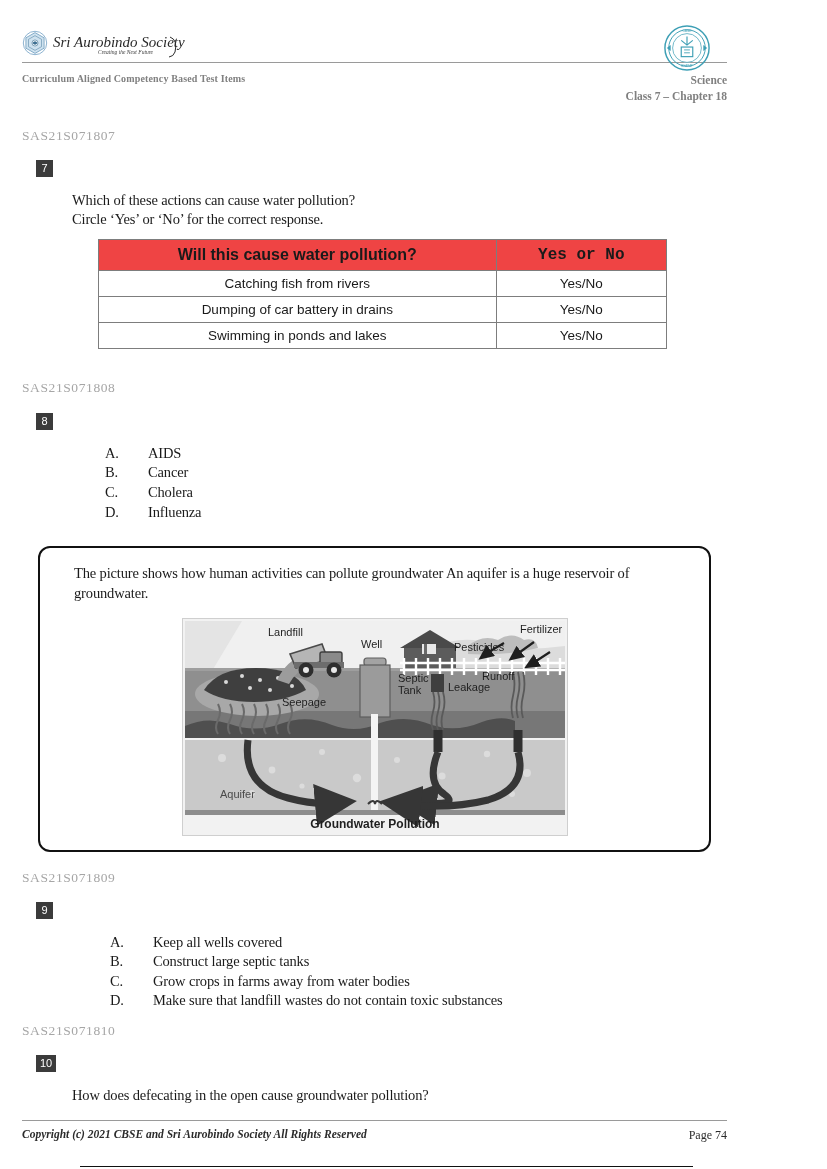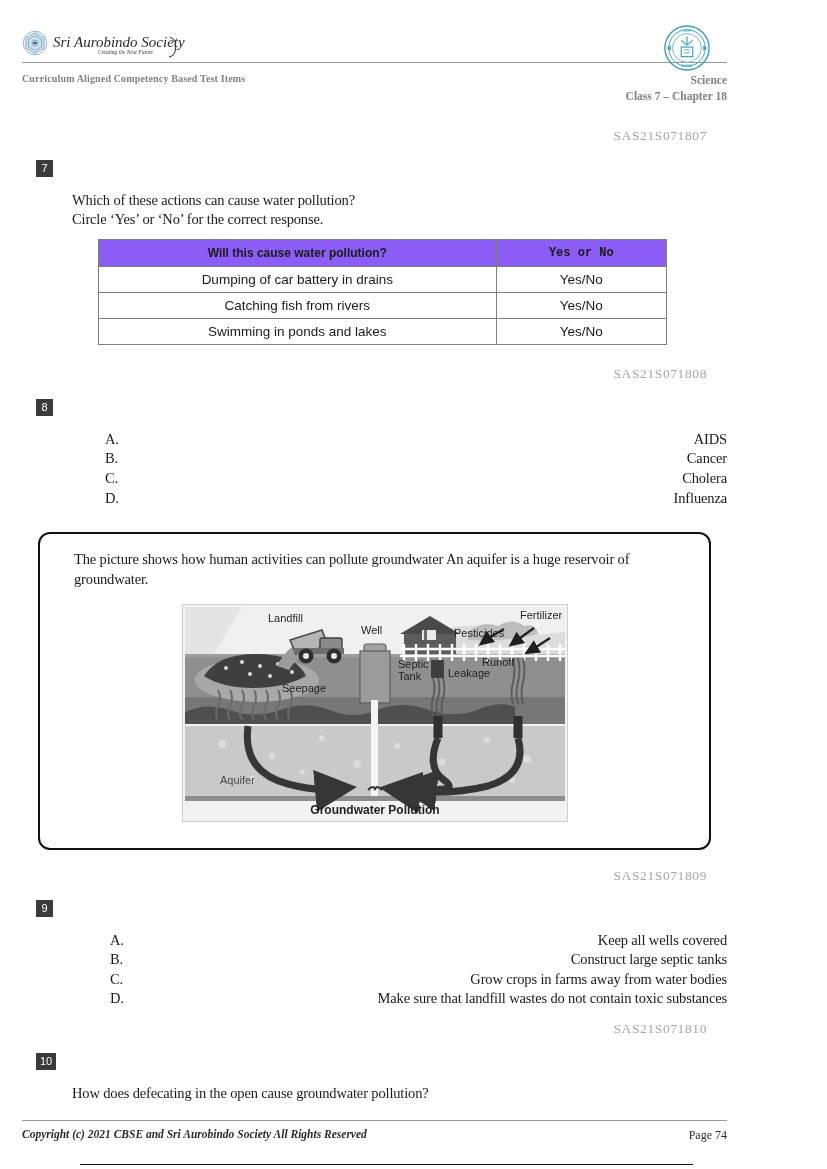"SAS21S071807" .code-label { text-align: right -> left }
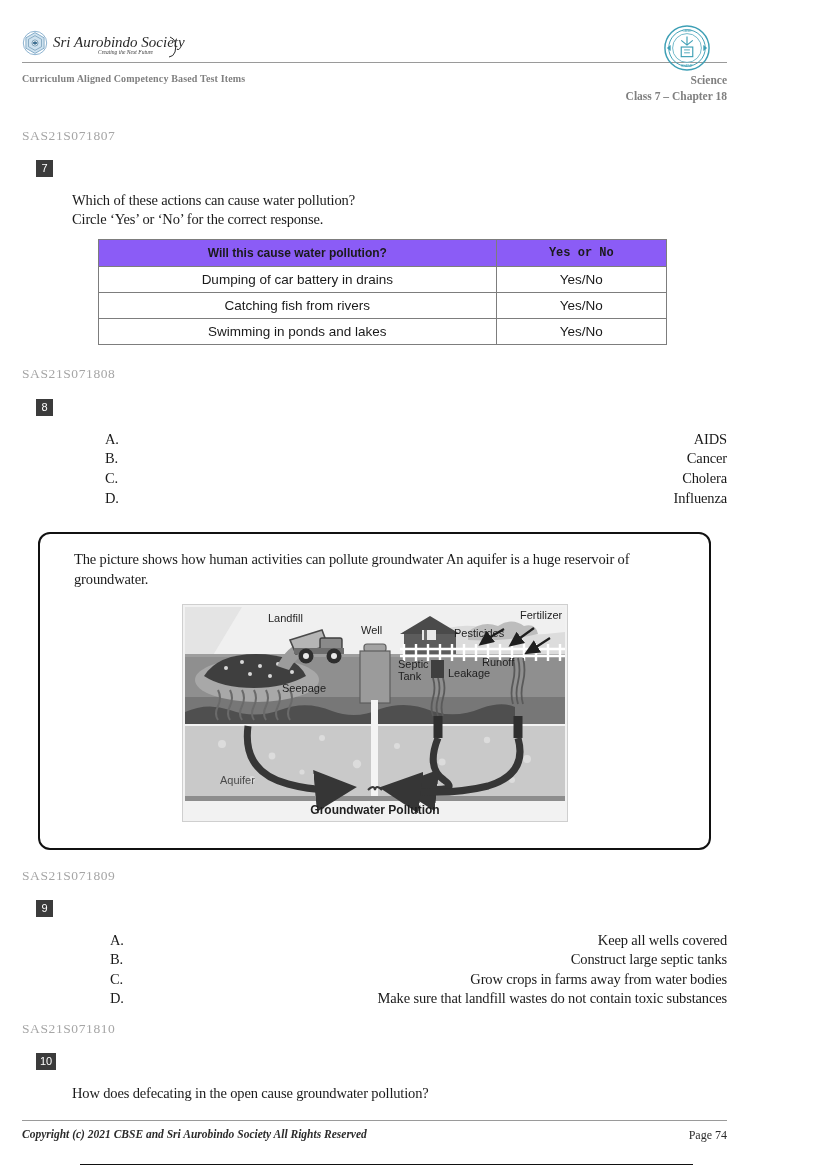"Will this cause water pollution?" table.qtable th { background: #8b5cf6 -> #ef4444; font-size: 12px -> 16px }
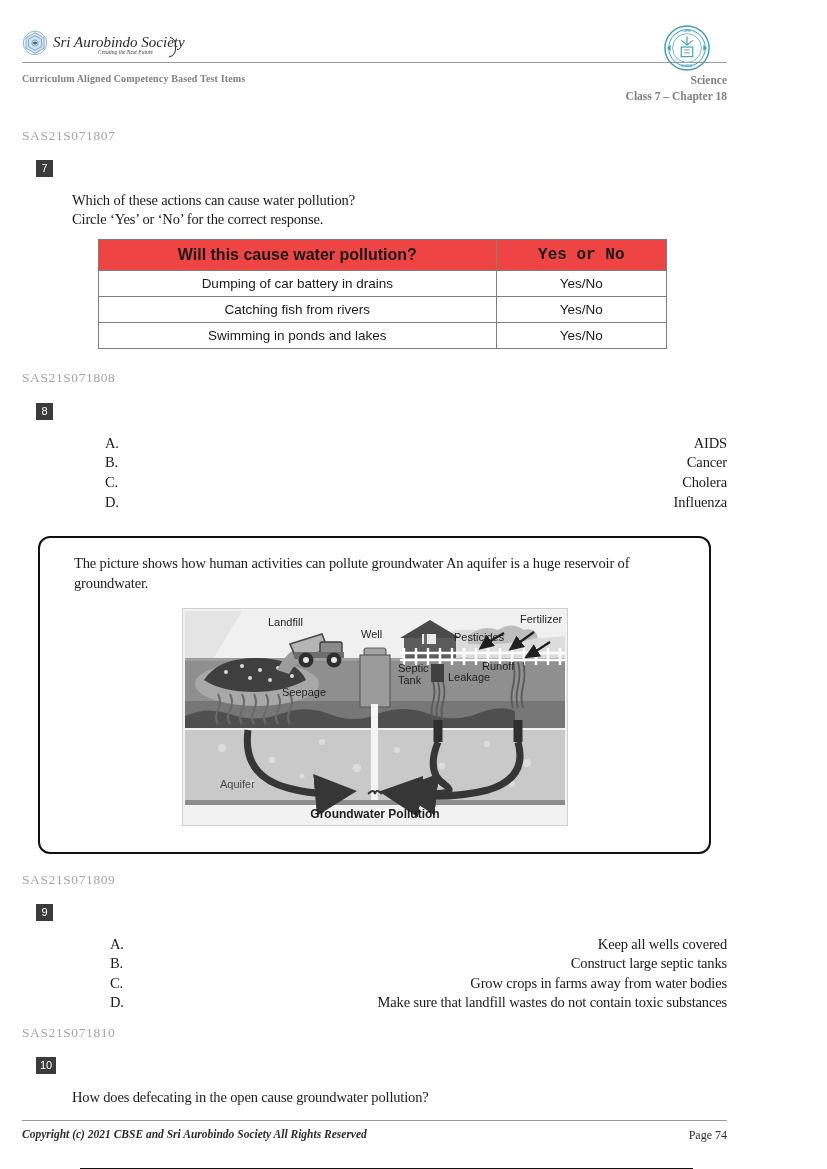"Dumping of car battery in" tr { order: before "Catching fish from rivers" -> after "Catching fish from rivers" }
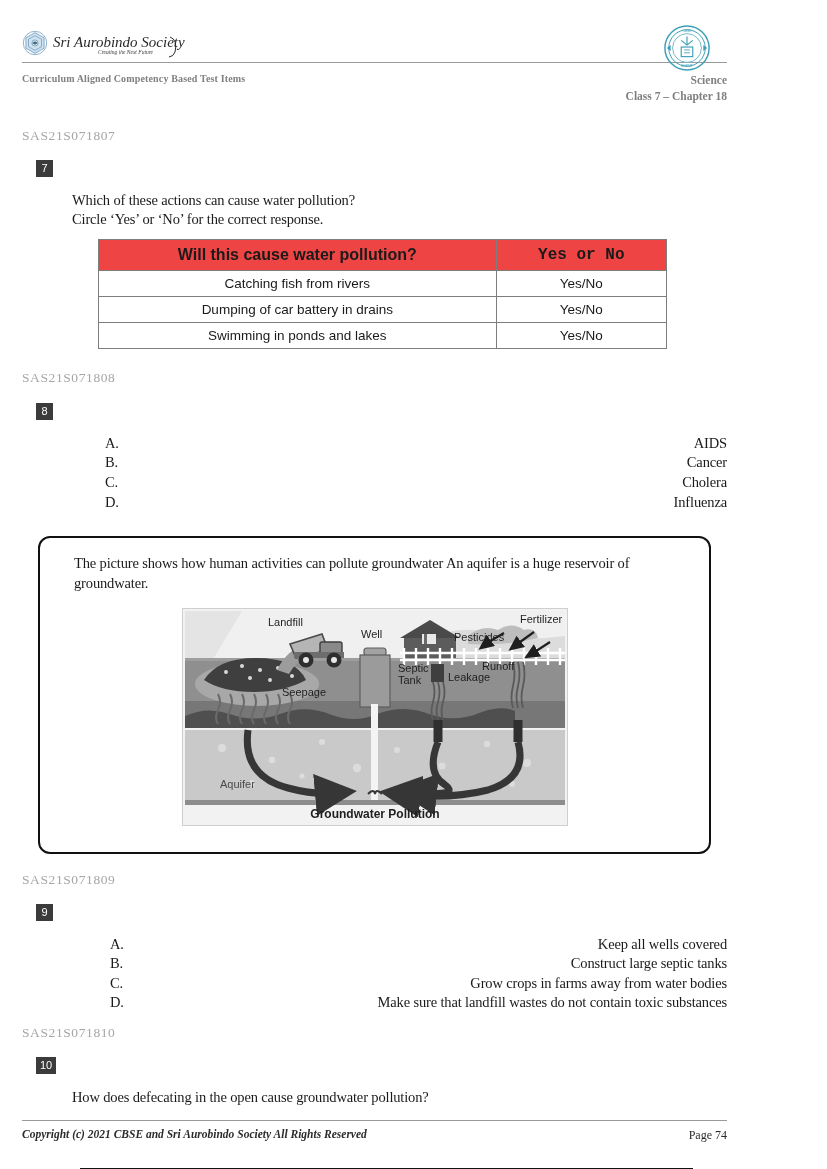"SAS21S071808" div.code-label { margin-top: 21px -> 31px }
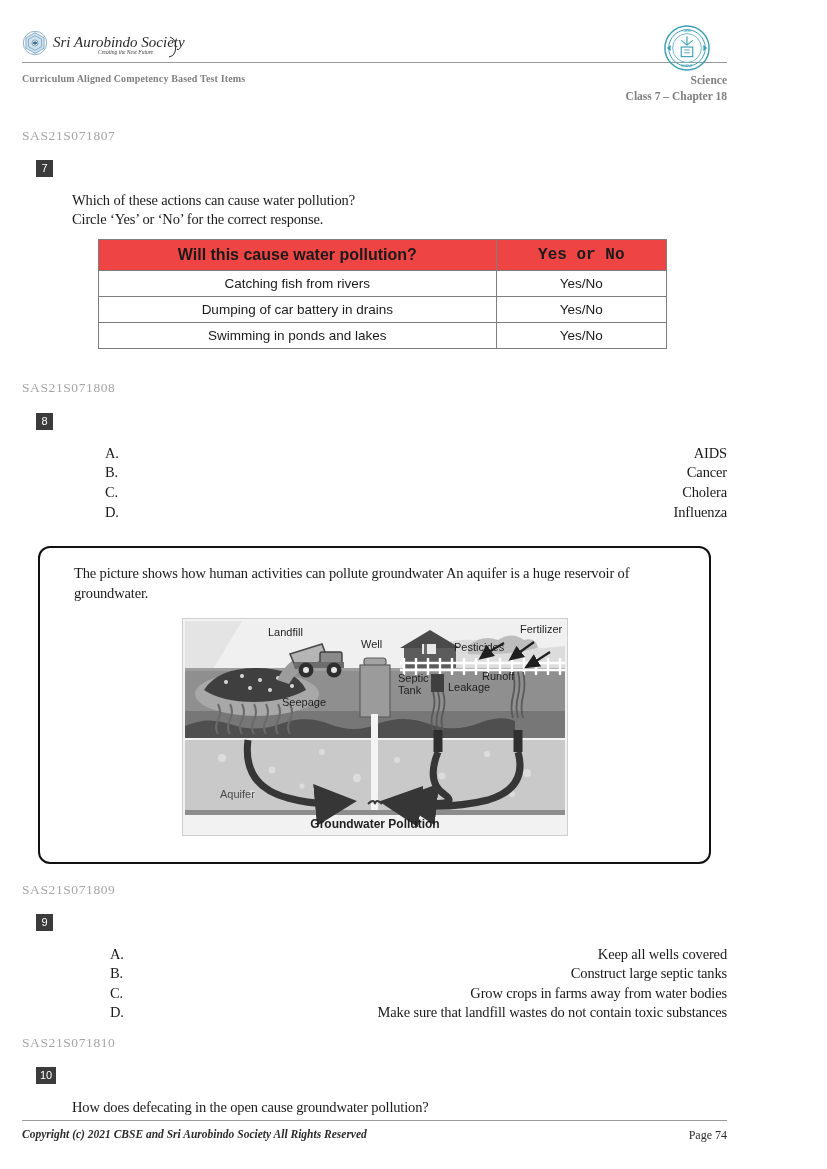"AIDS" .opt-text { text-align: right -> none }
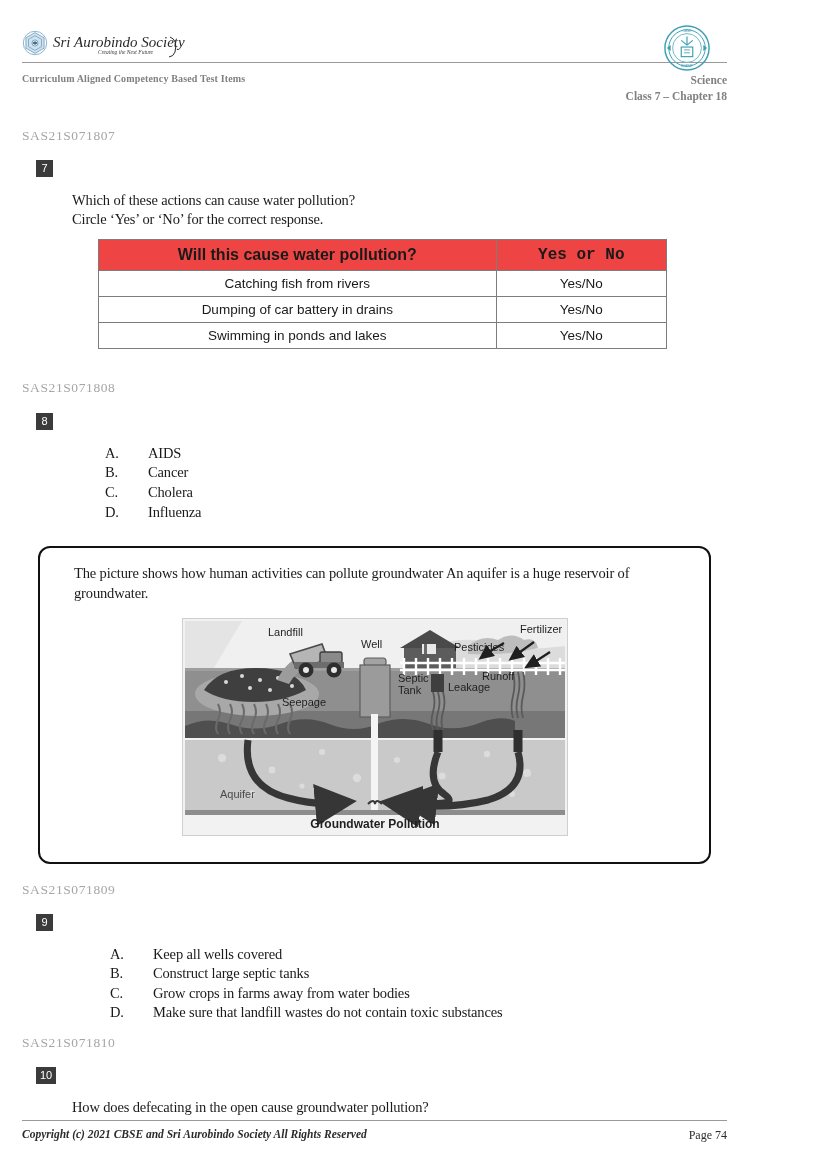"The picture shows how human" .stimulus { padding: 16px 34px 26px 34px -> 16px 34px 14px 34px }
